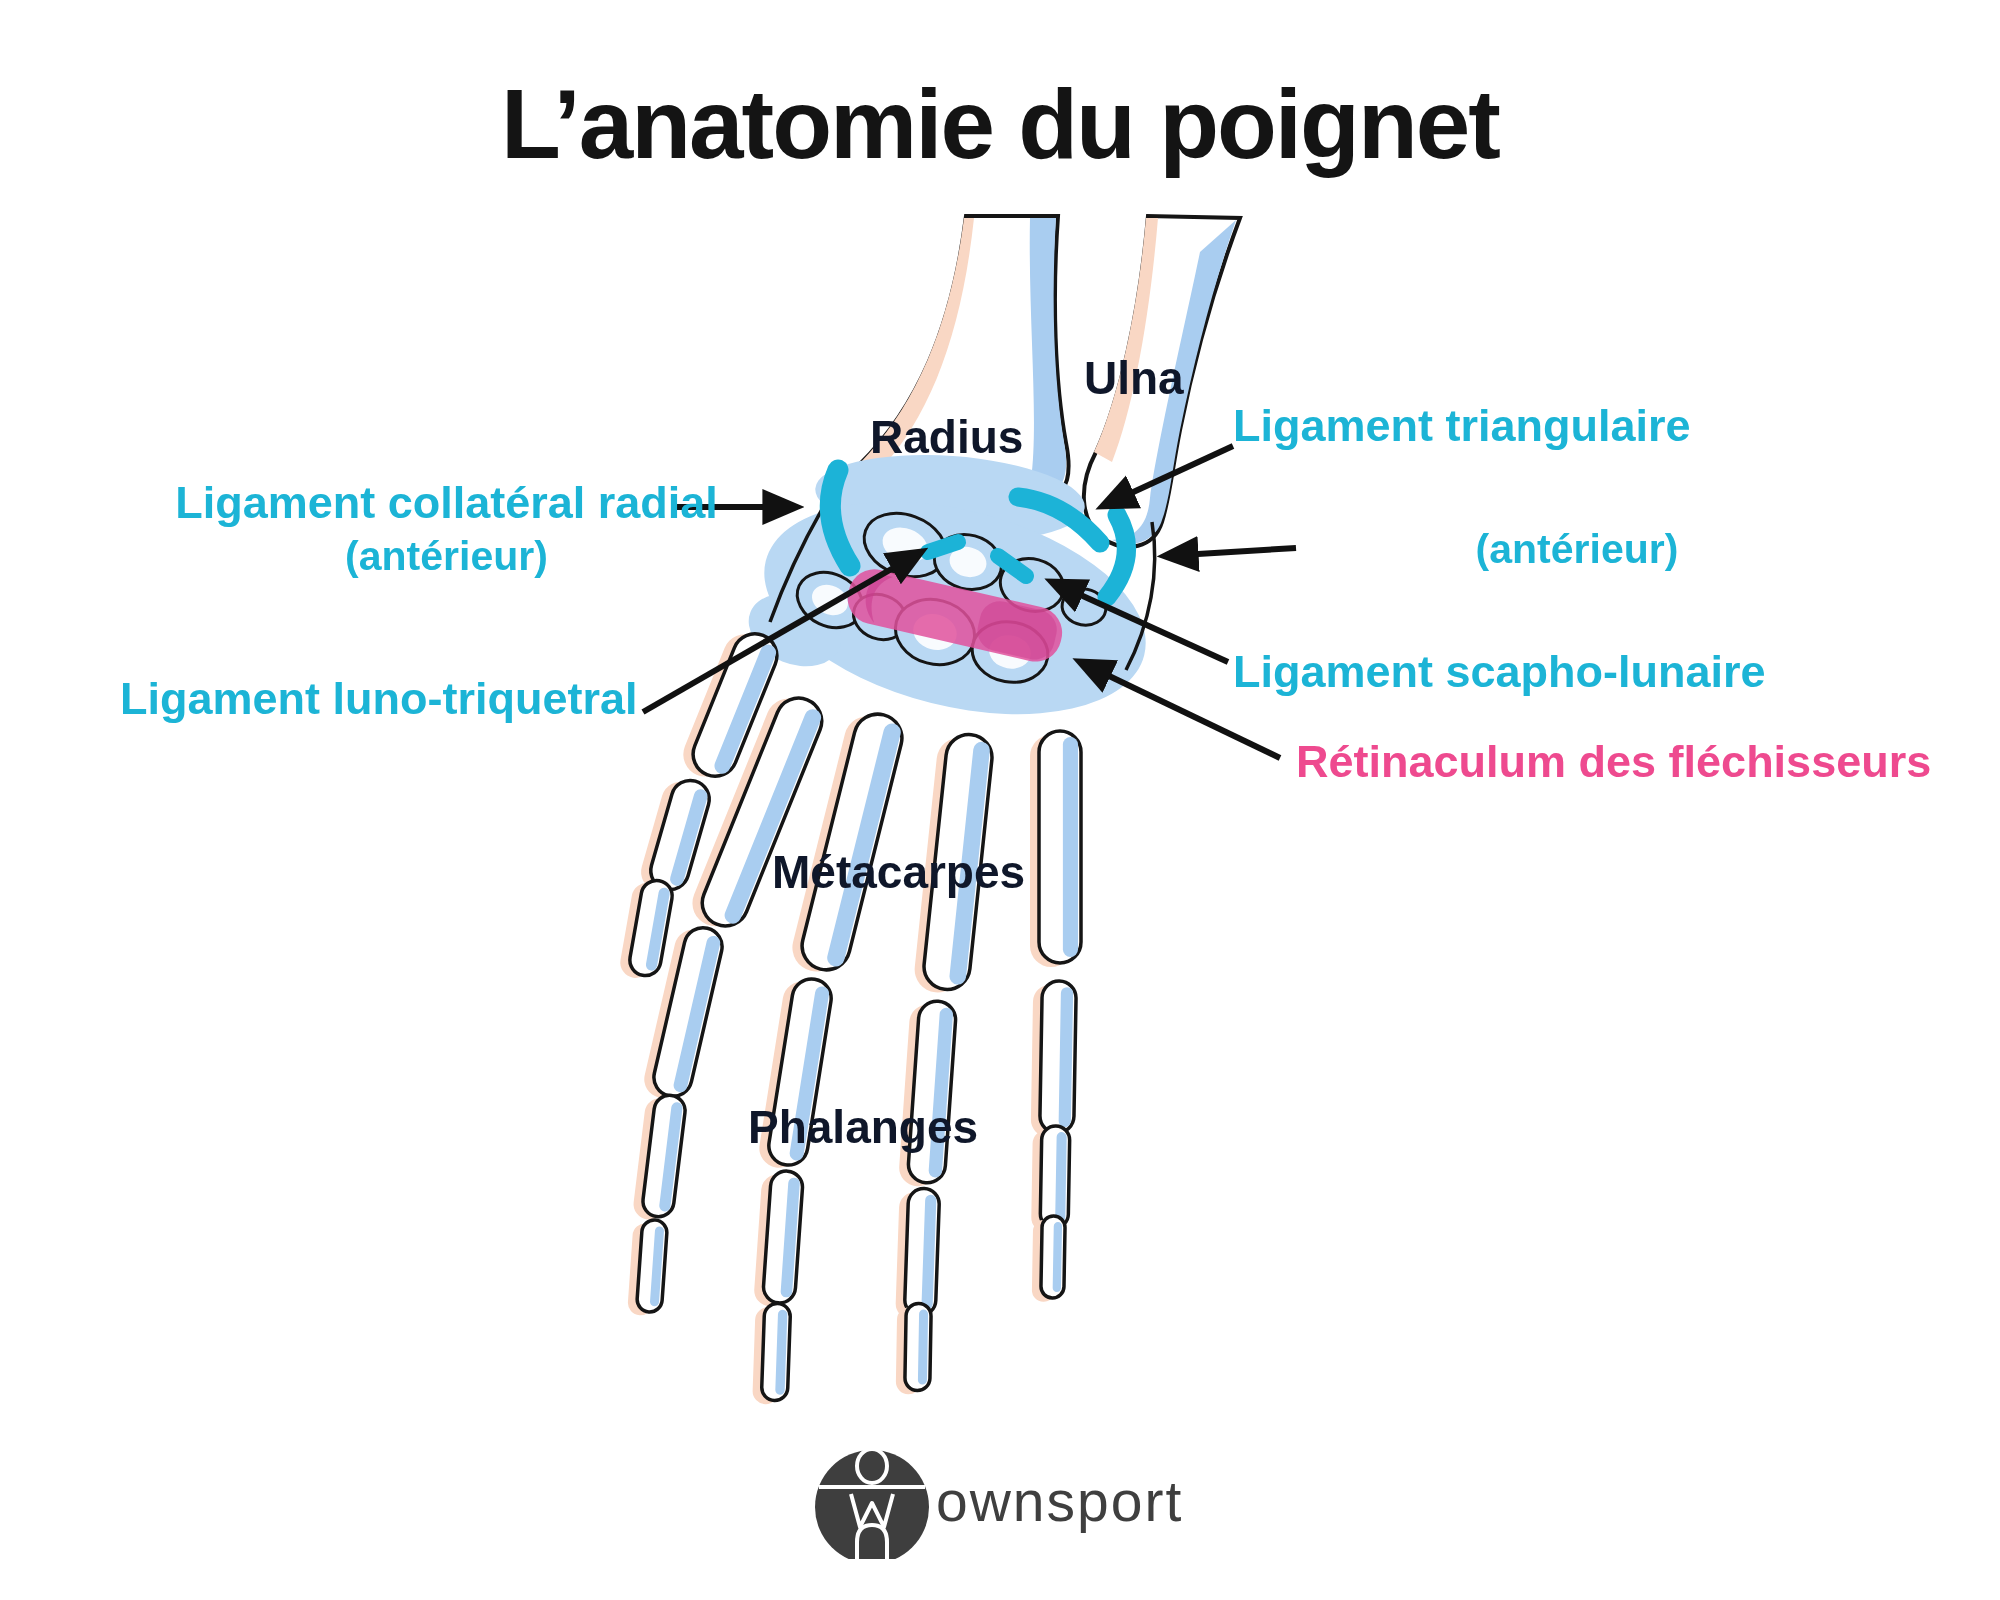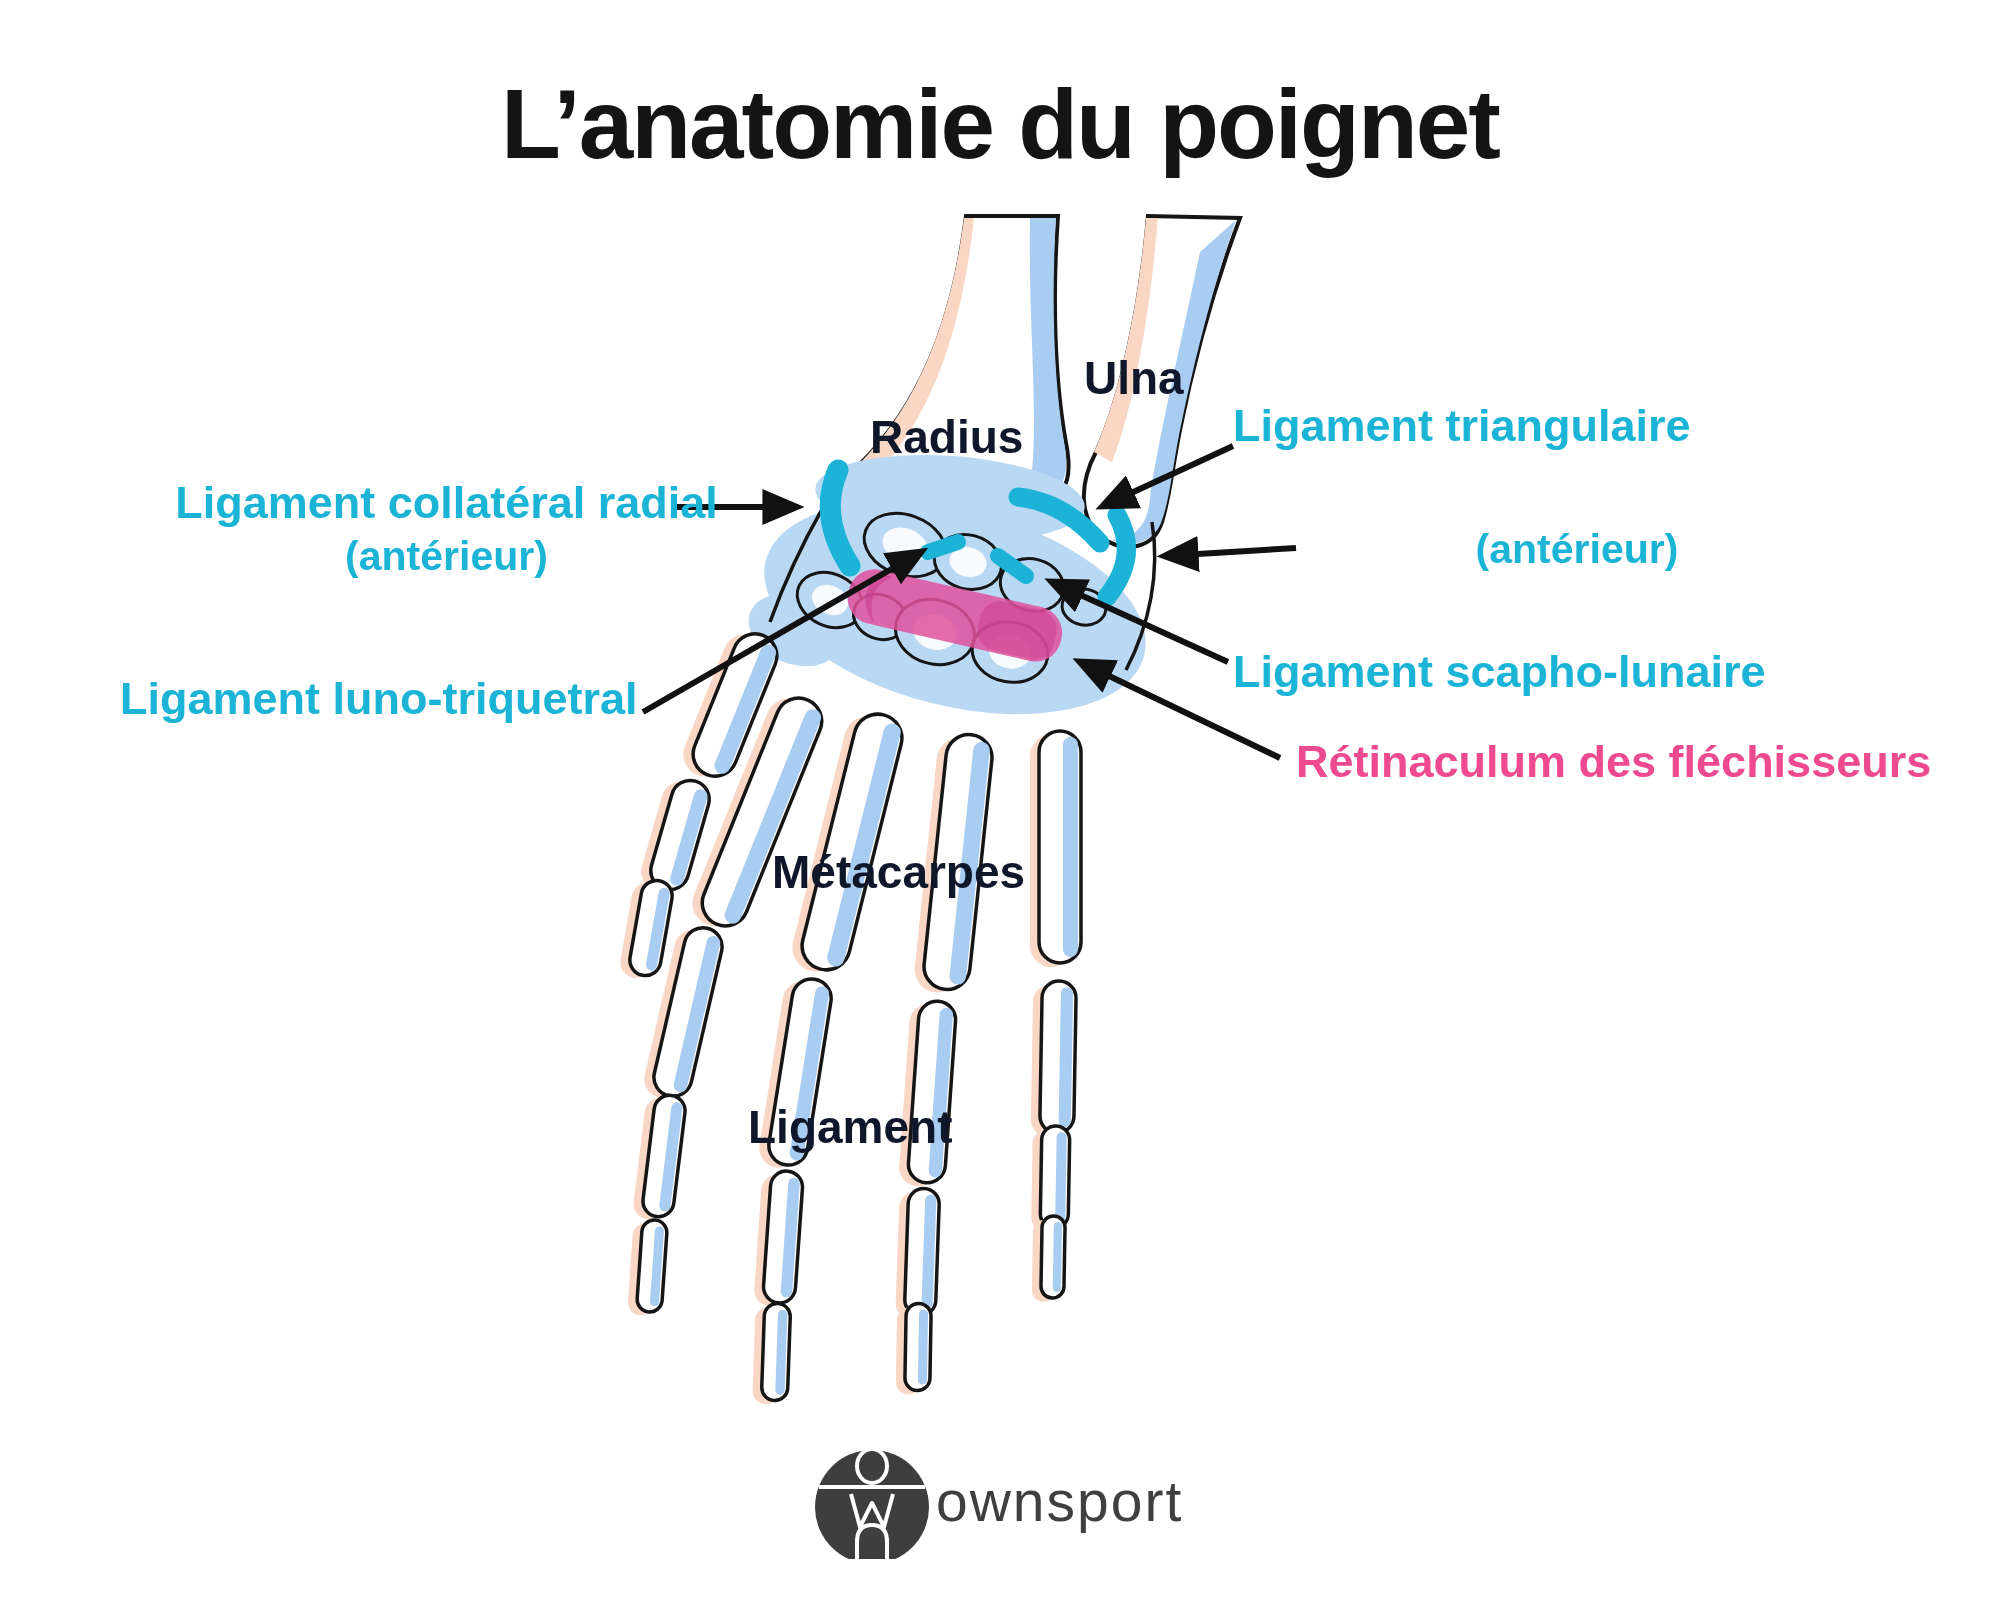"Ligament" div.lbl { text: Ligament -> Phalanges }
